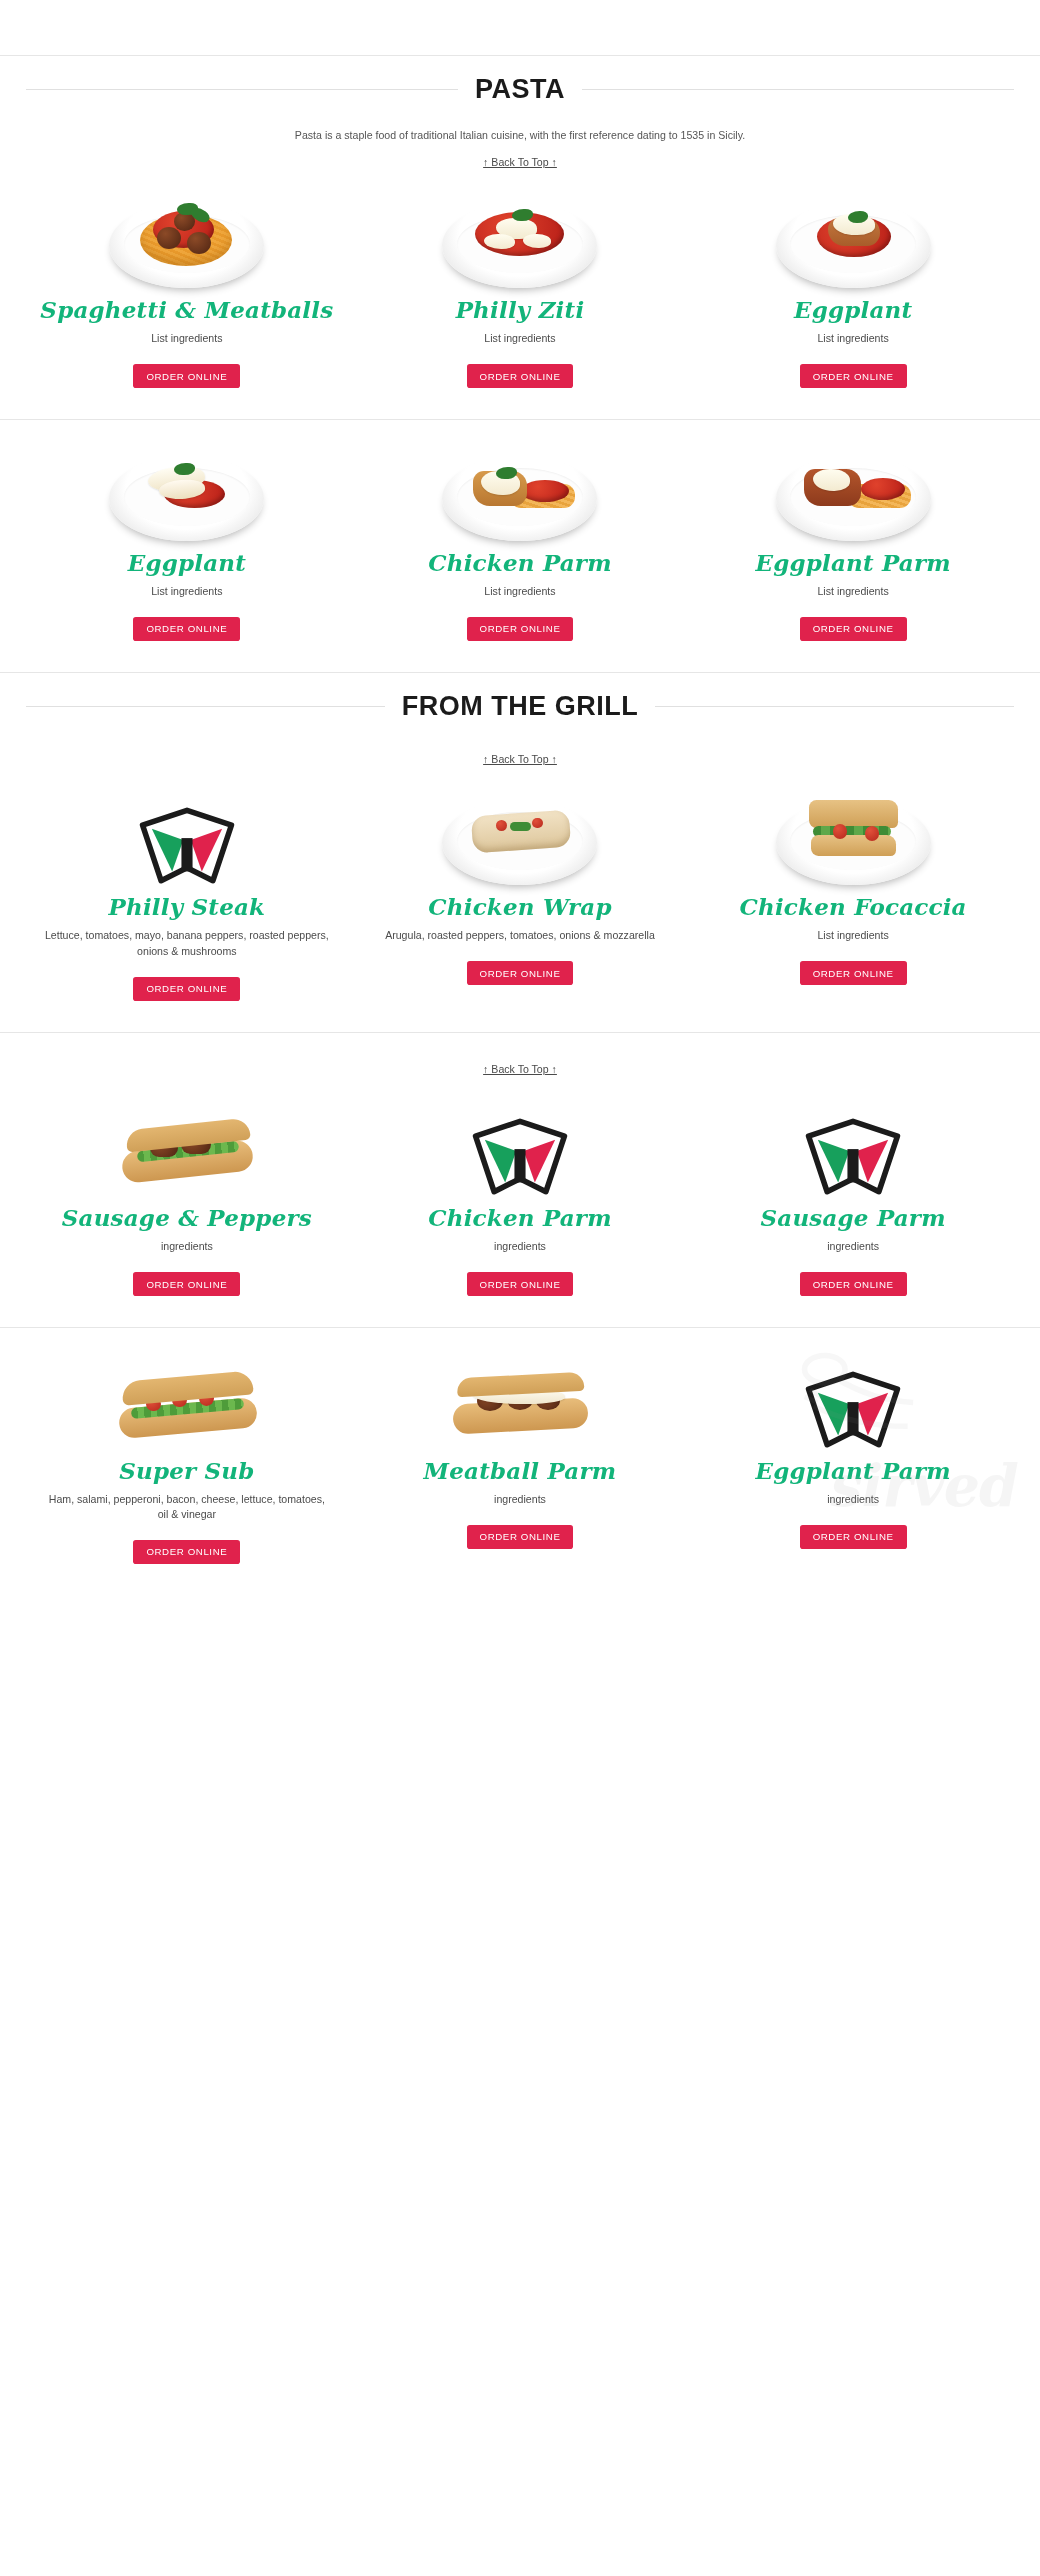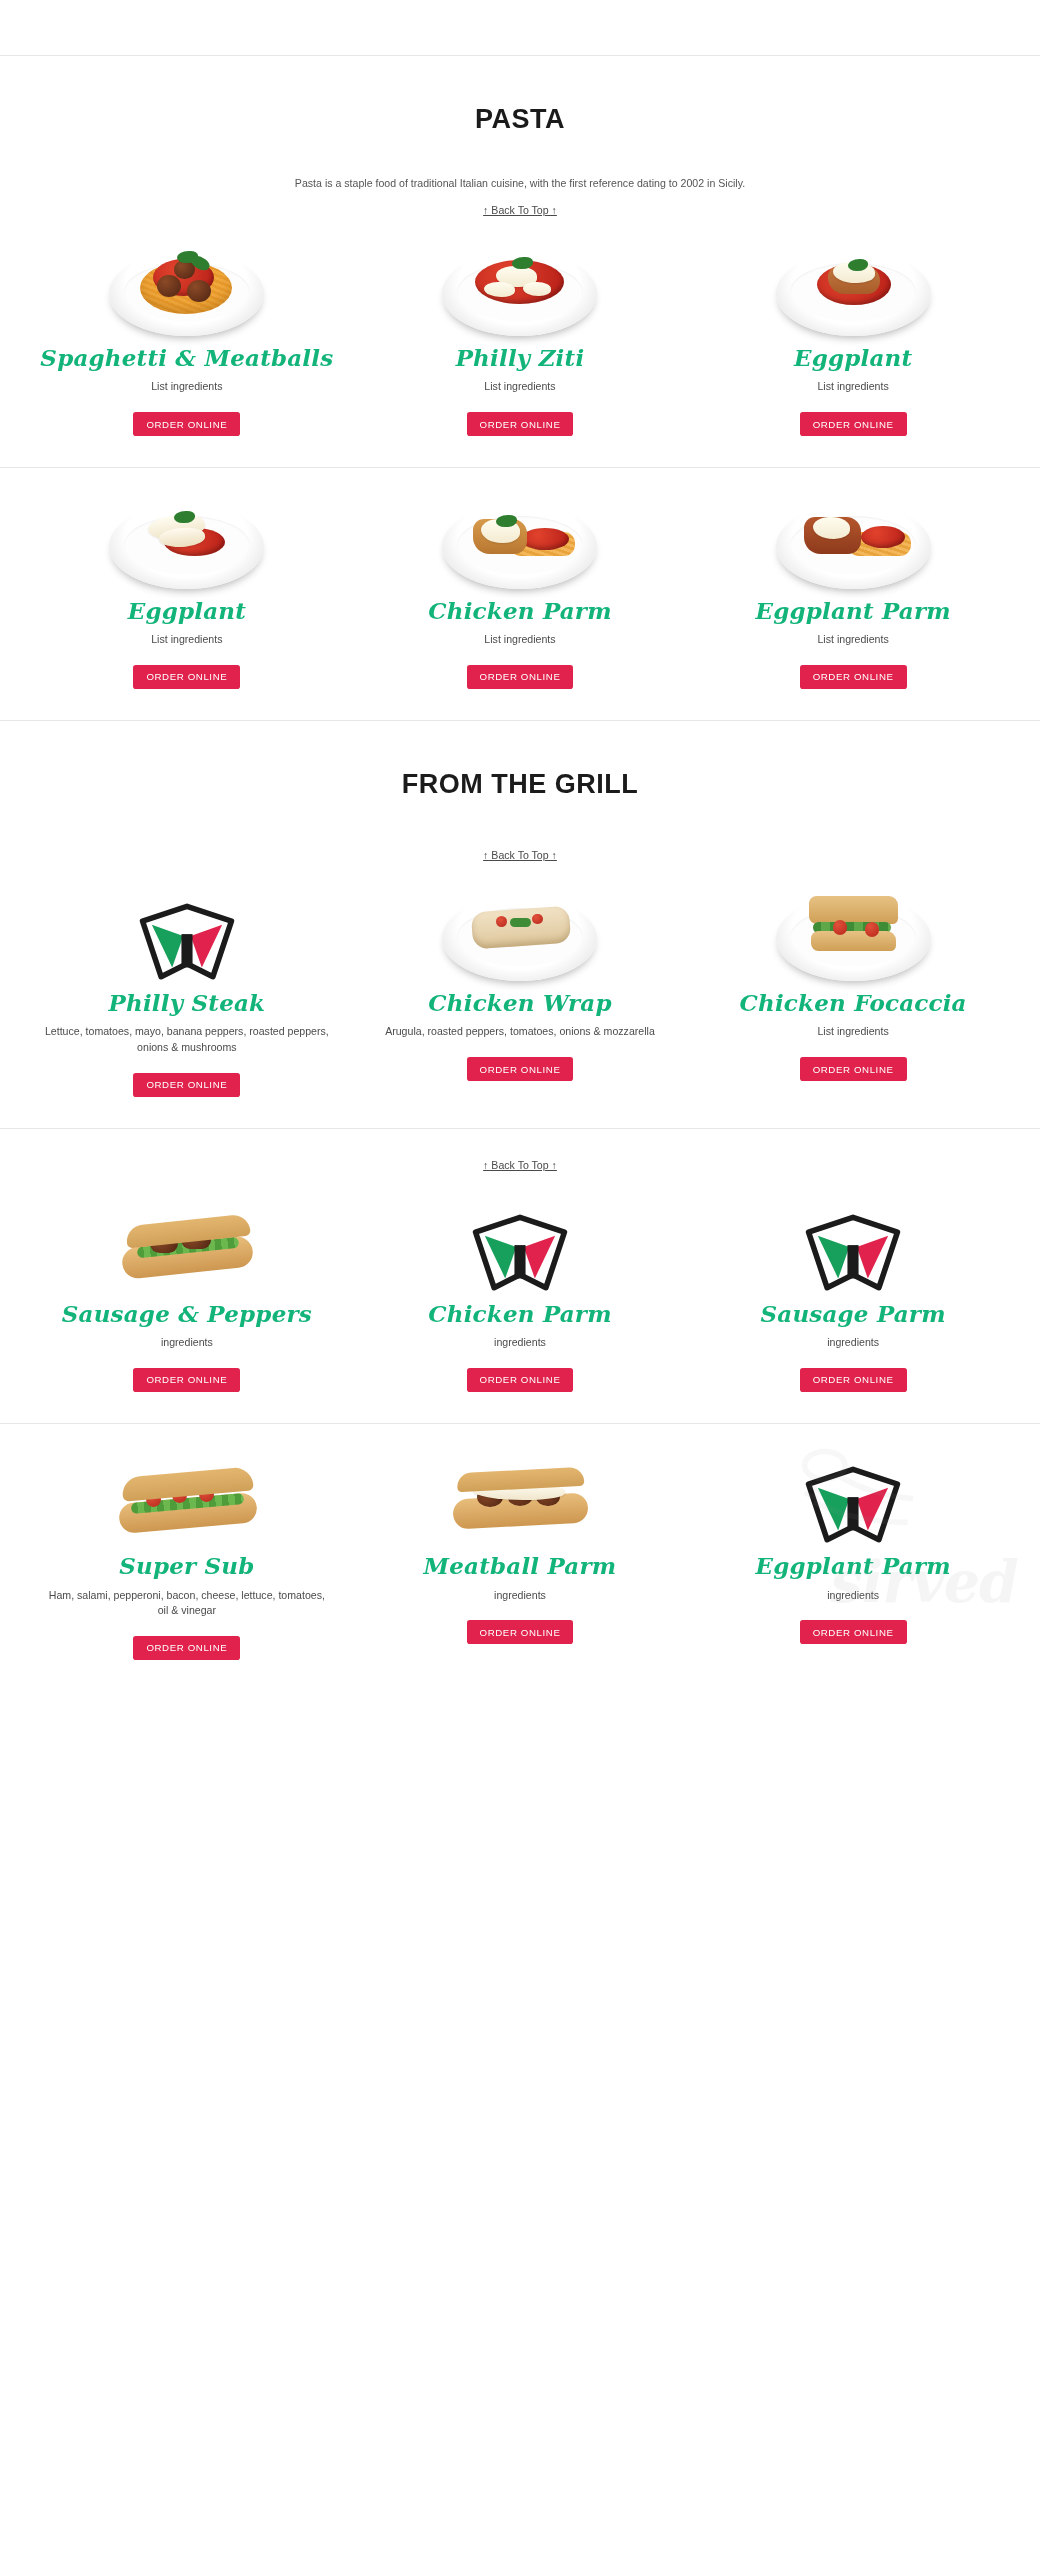"PASTA" .section-head { flex-direction: column -> none; margin-top: 31px -> 18px }
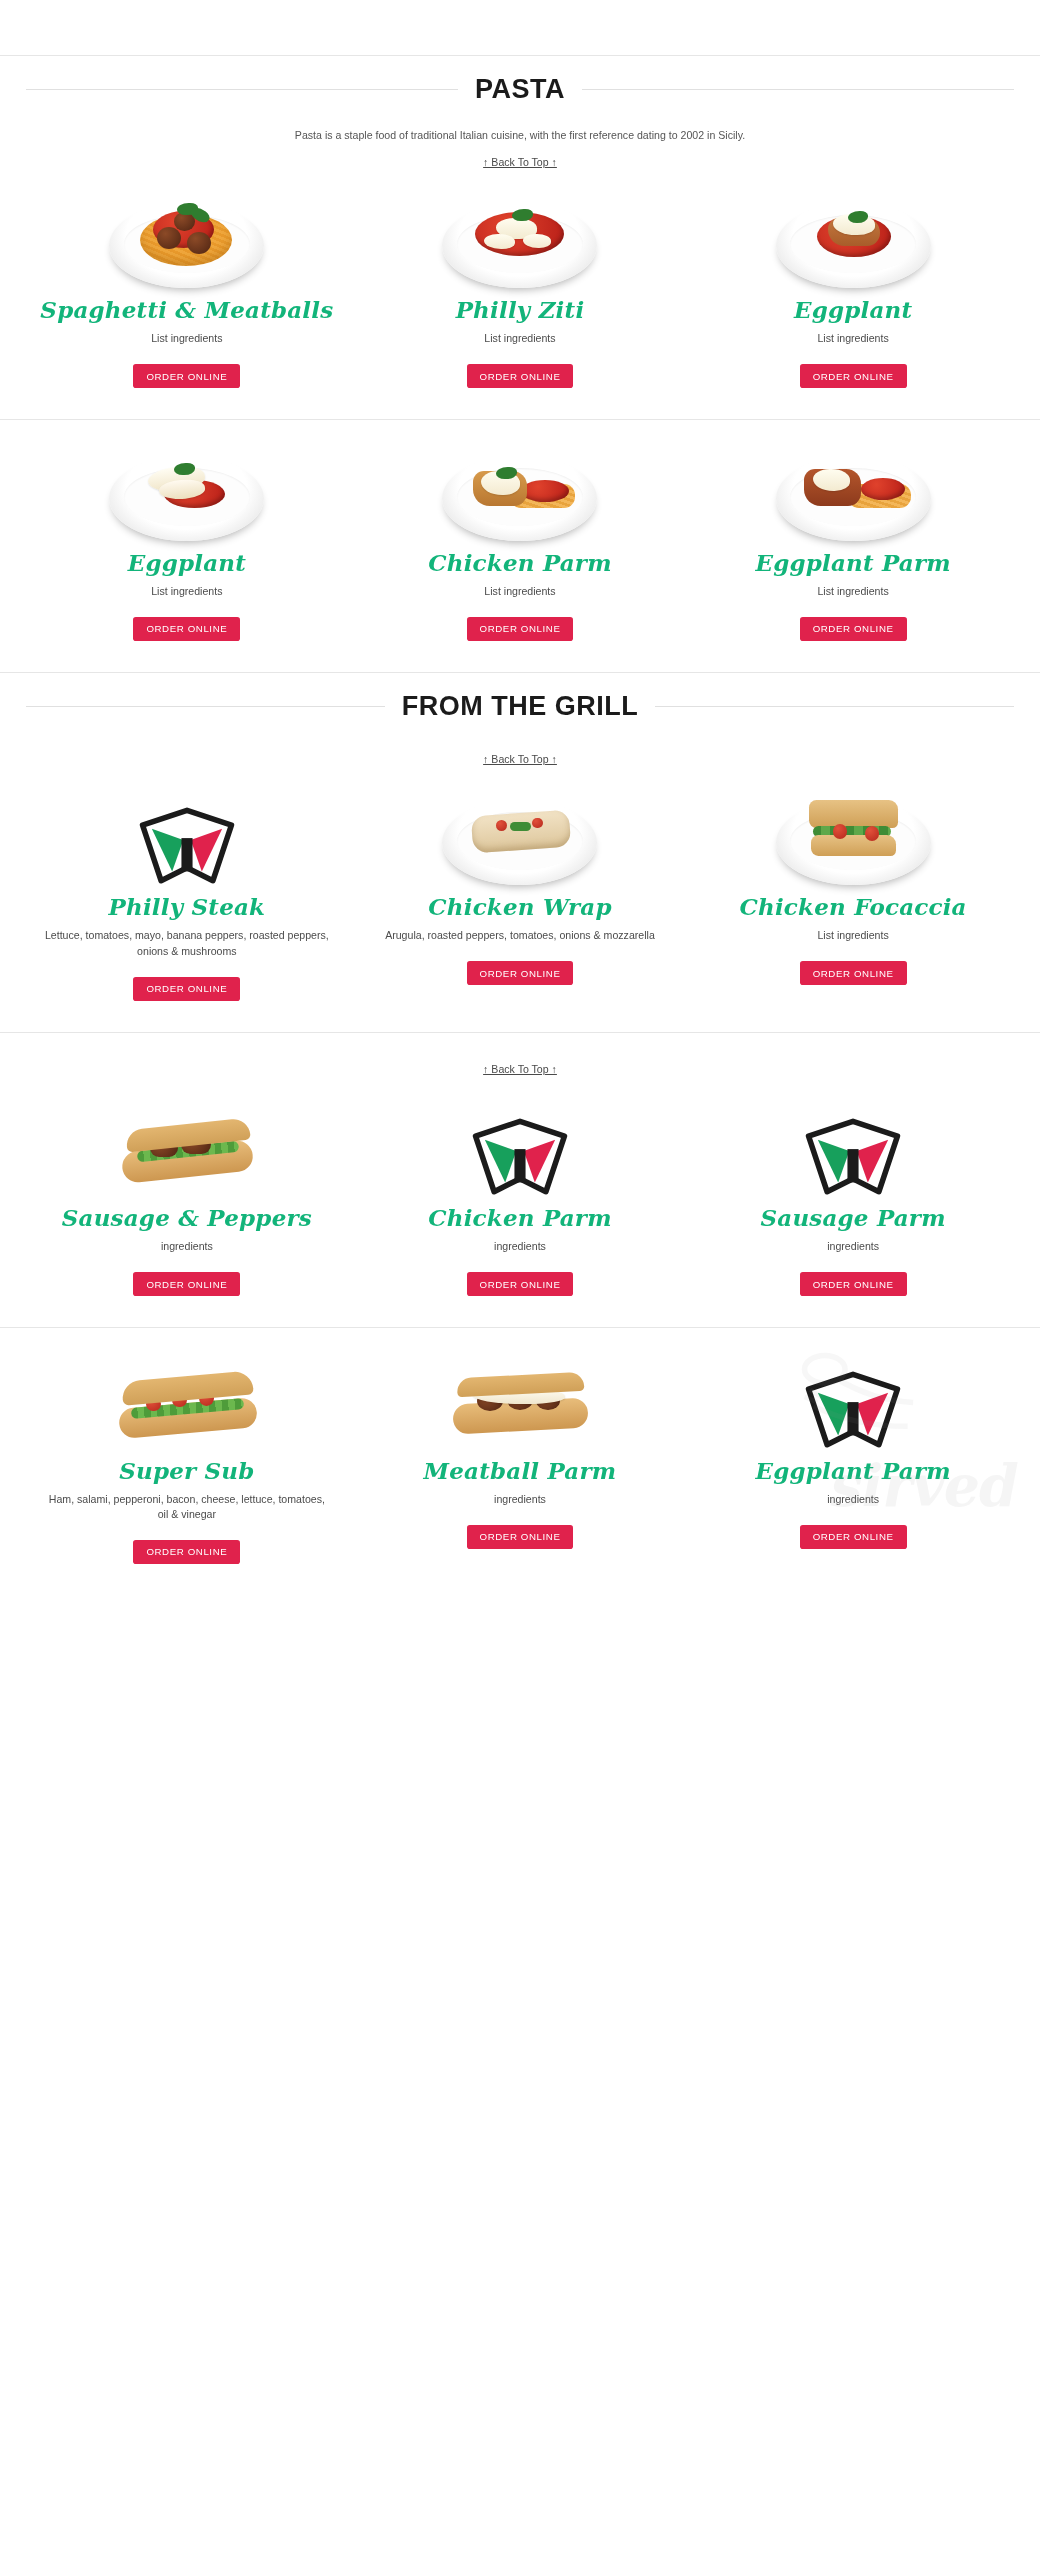"Pasta is a staple food" p.section-desc { text: 2002 -> 1535 }
